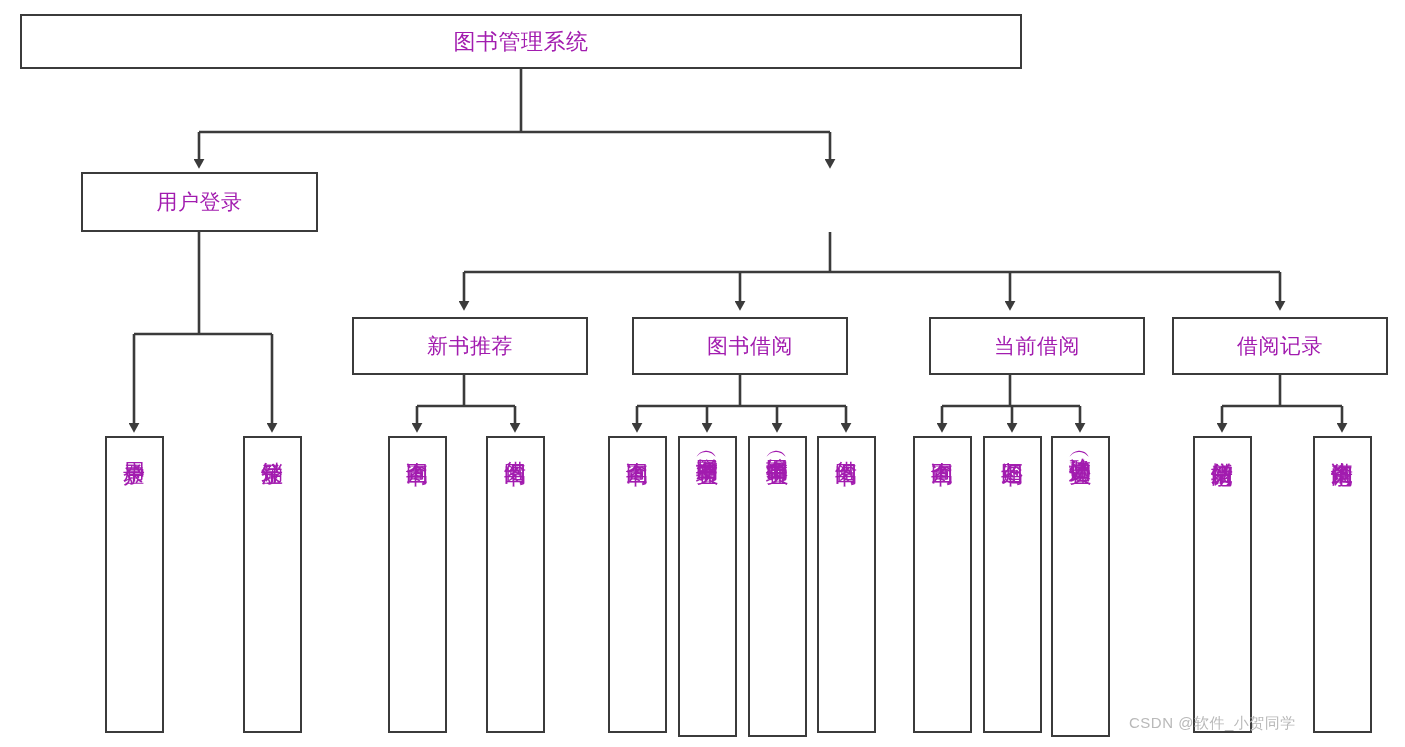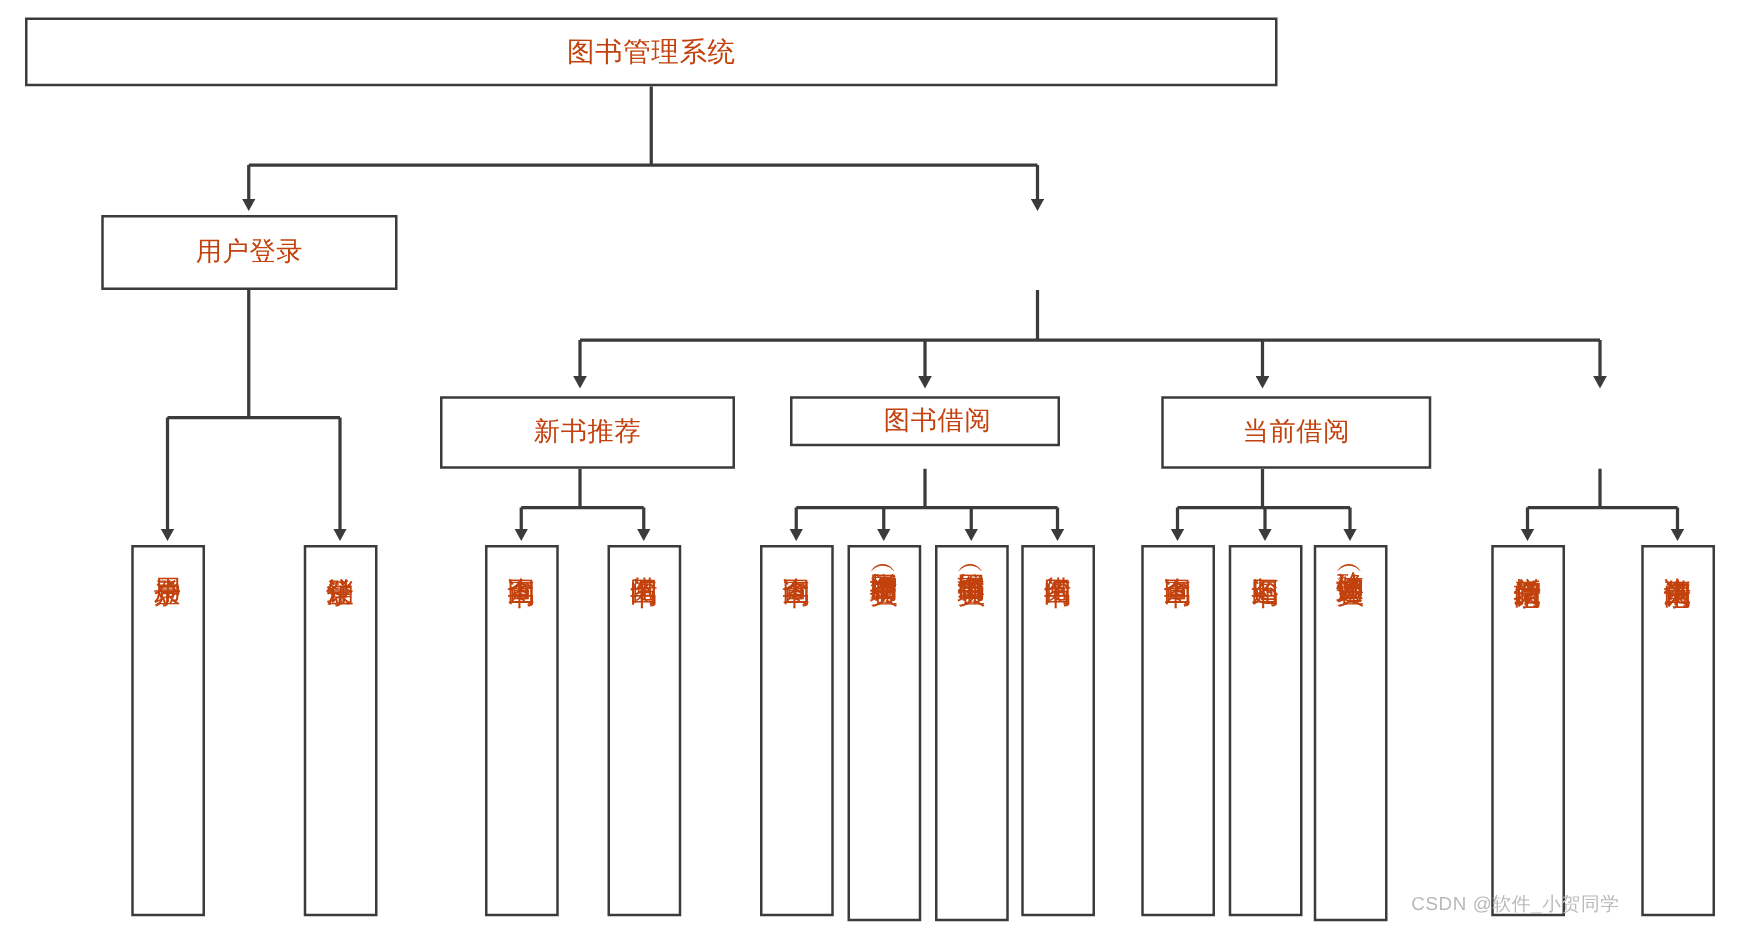"图书管理系统" .node .node-label { color: #c2410c -> #a21caf }
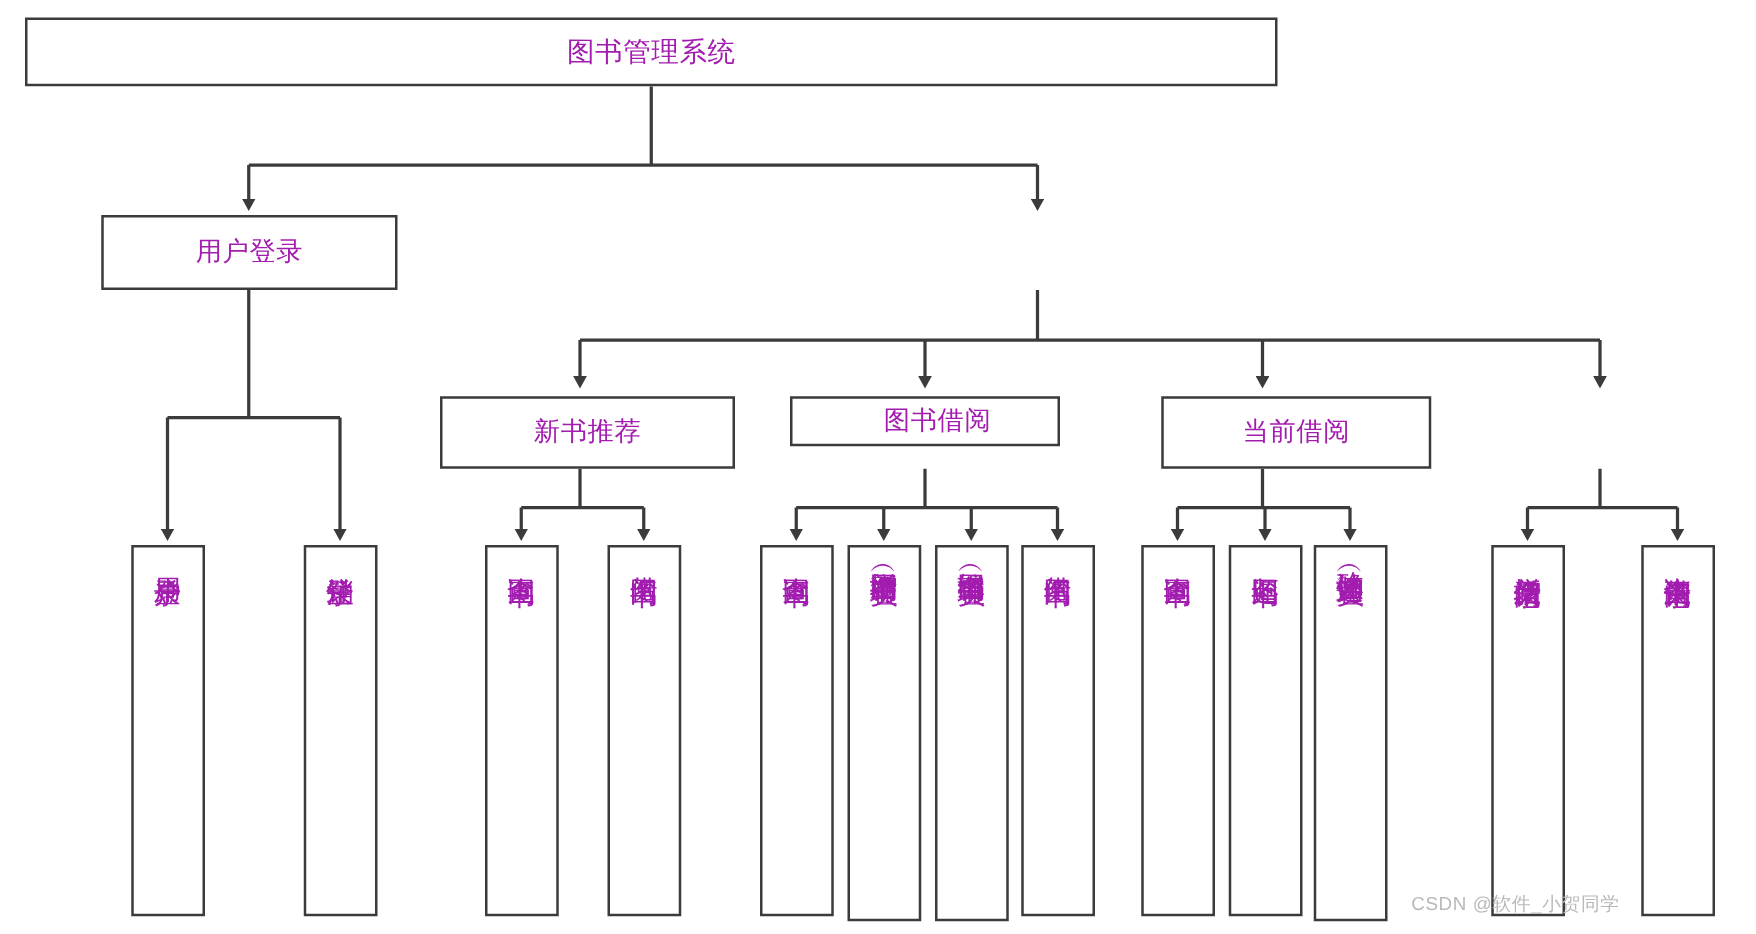"图书借阅" div.node { height: 40px -> 58px }
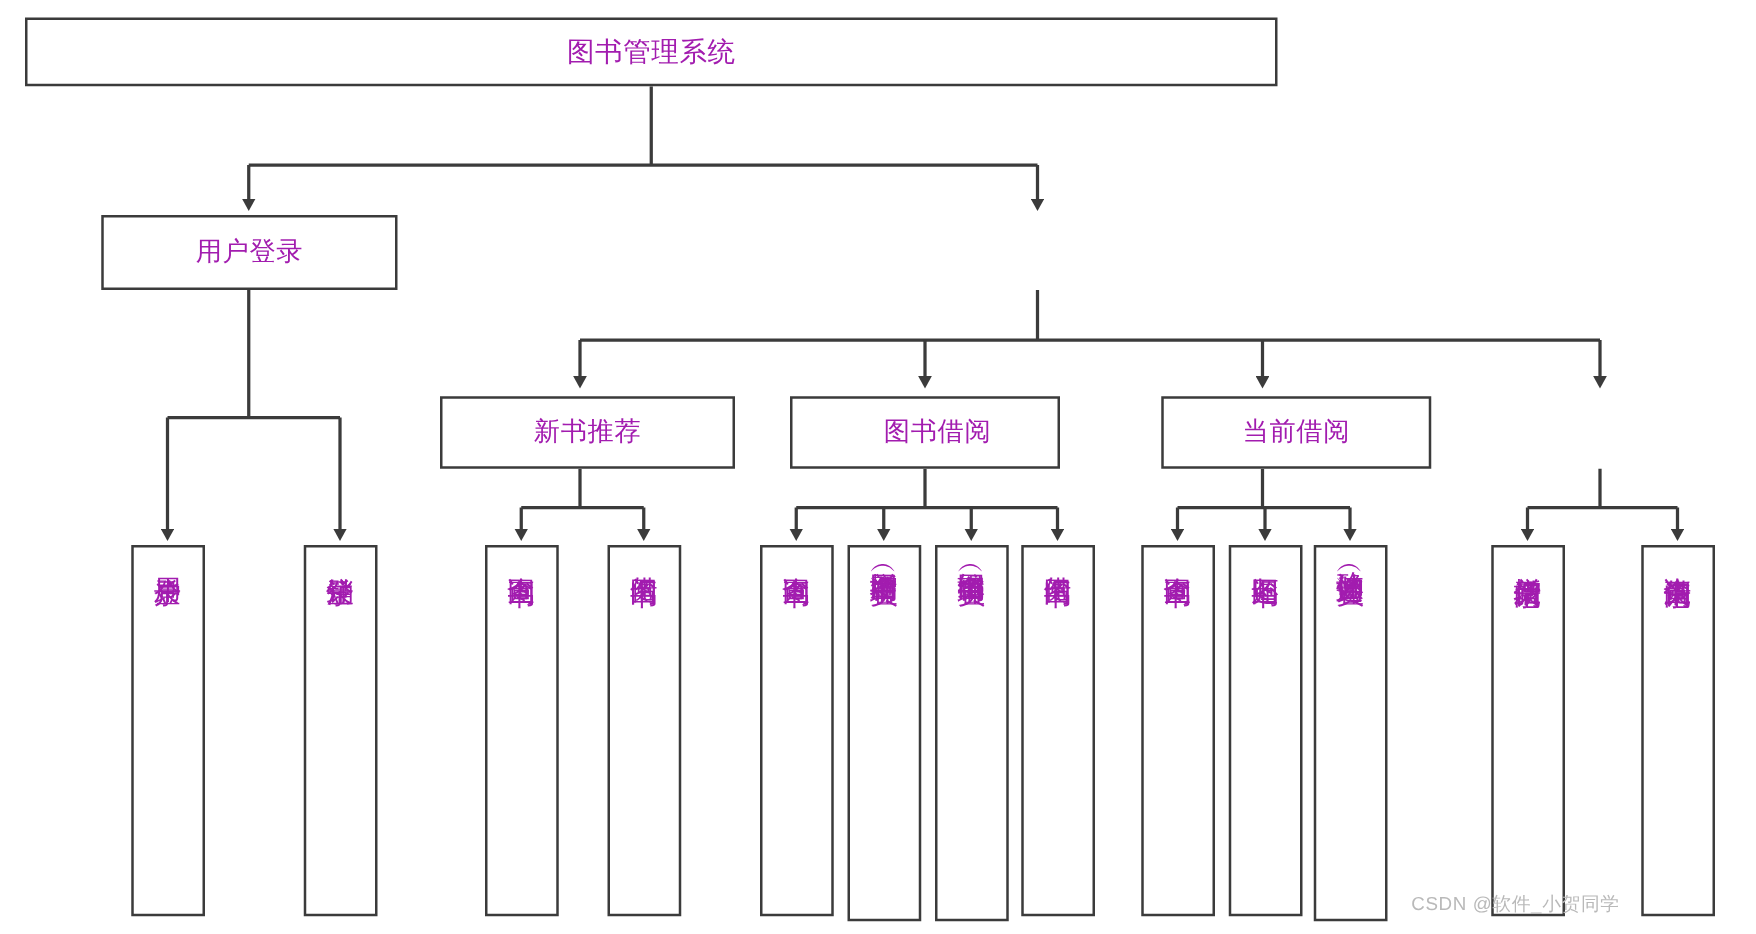"借阅记录" div.node { html: none -> <div> <span>借阅记录</span> </div> }
